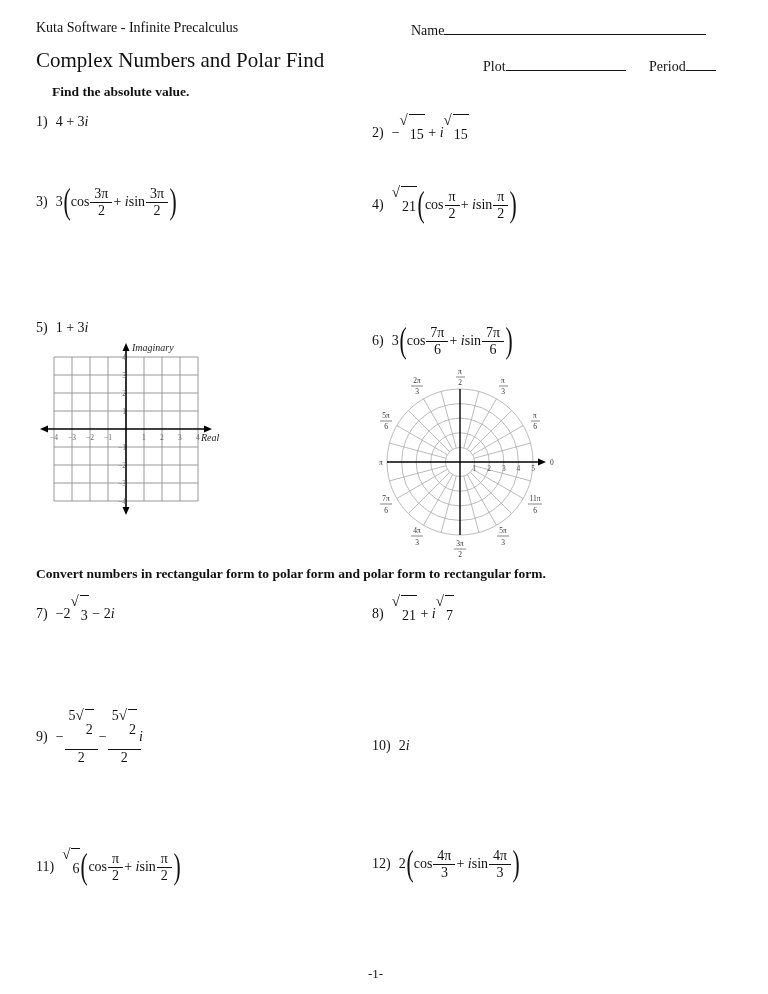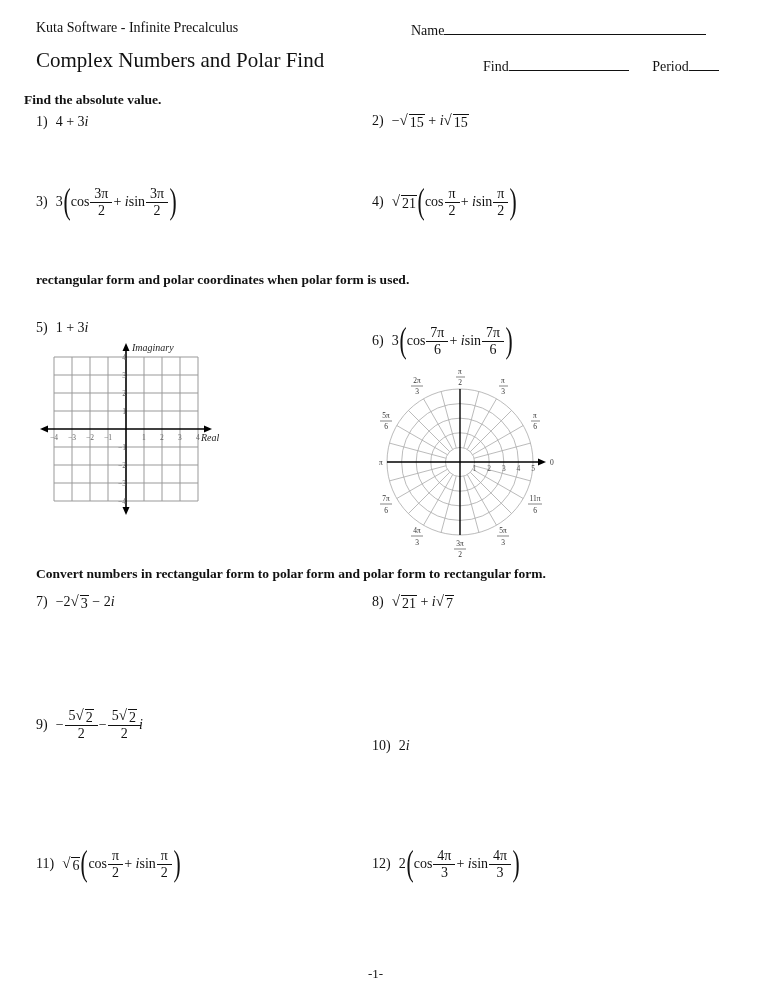"Find" span { text: Find -> Plot }
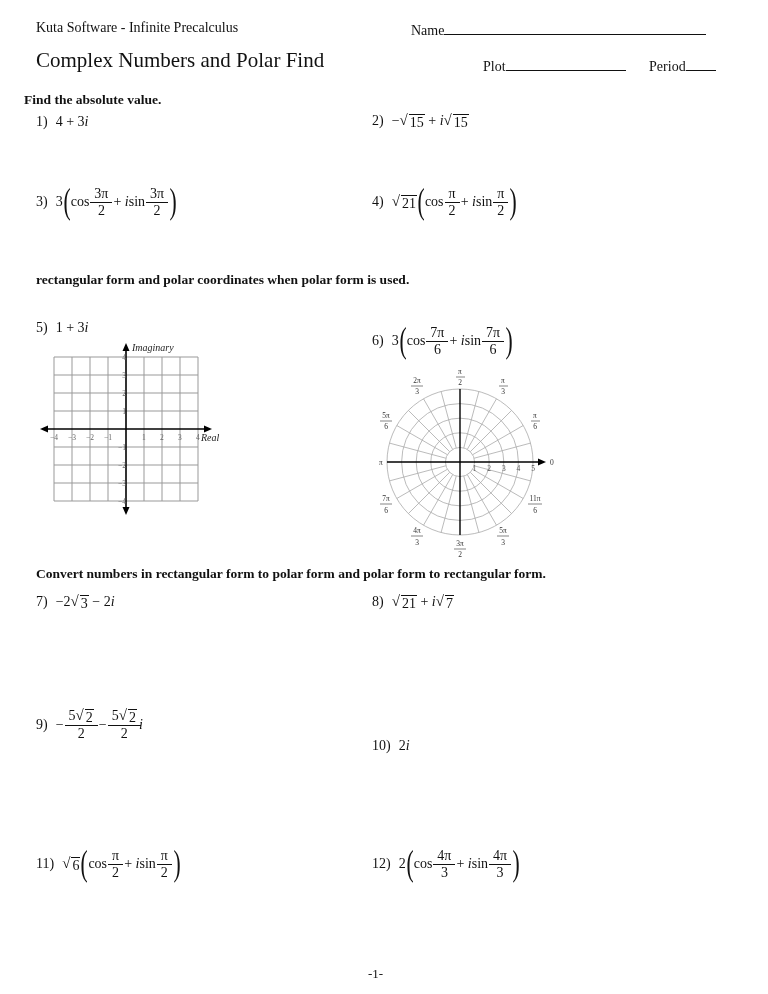"Find the absolute value." div.abs { left: 24px -> 52px; margin-top: 8px -> none }
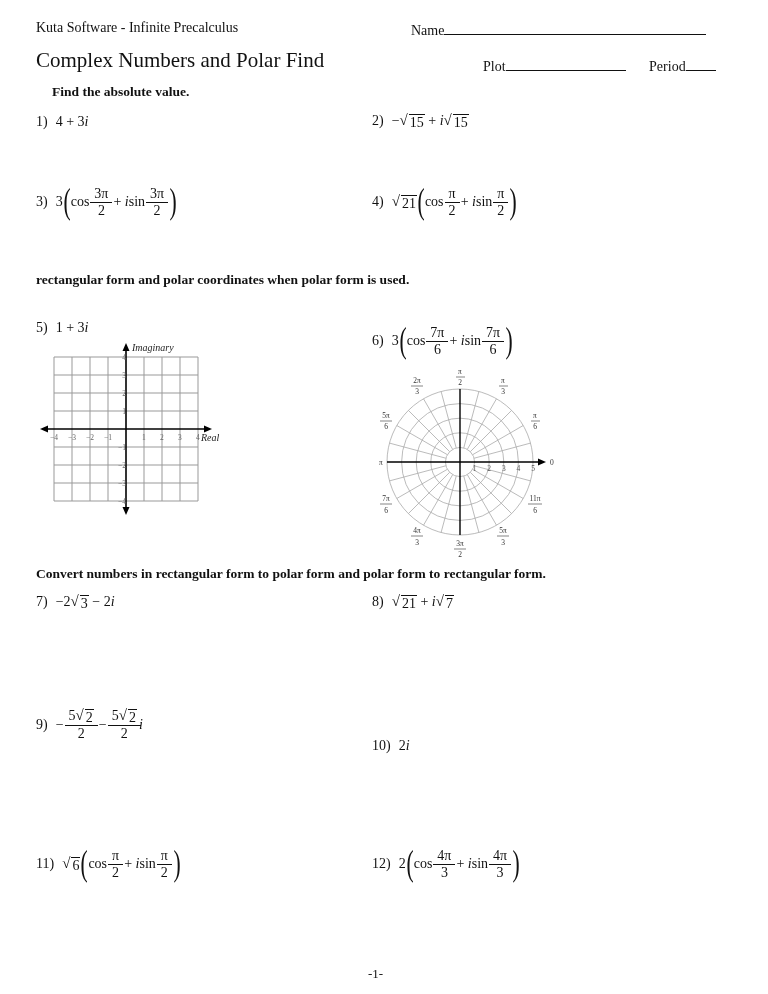"15" .sqrt .under { padding: 0 1px -> 12px 1px }
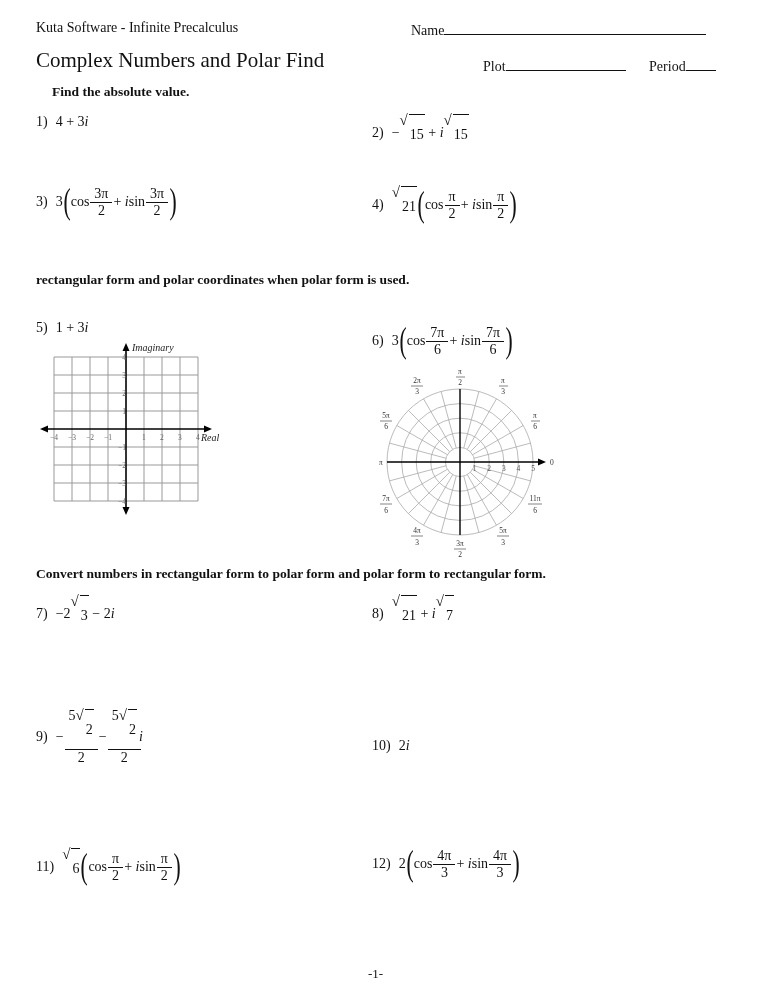"rectangular form and polar coordinates" div { html: <div>rectangular form and polar coordinates when polar form is used.</div> -> none }
